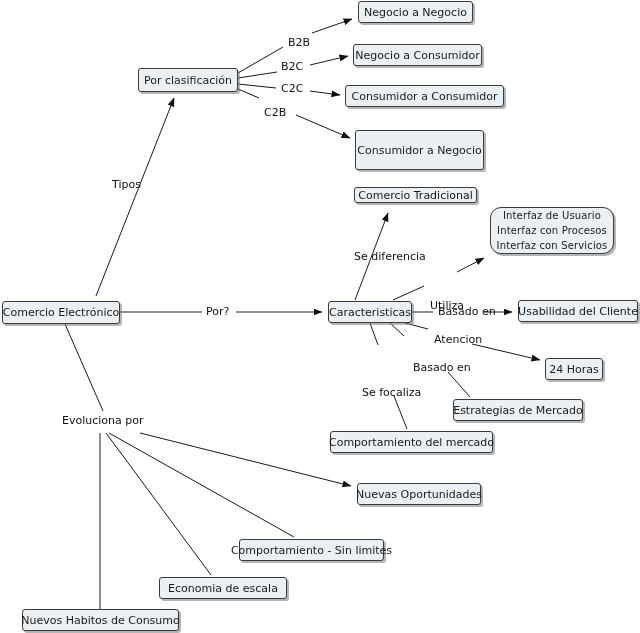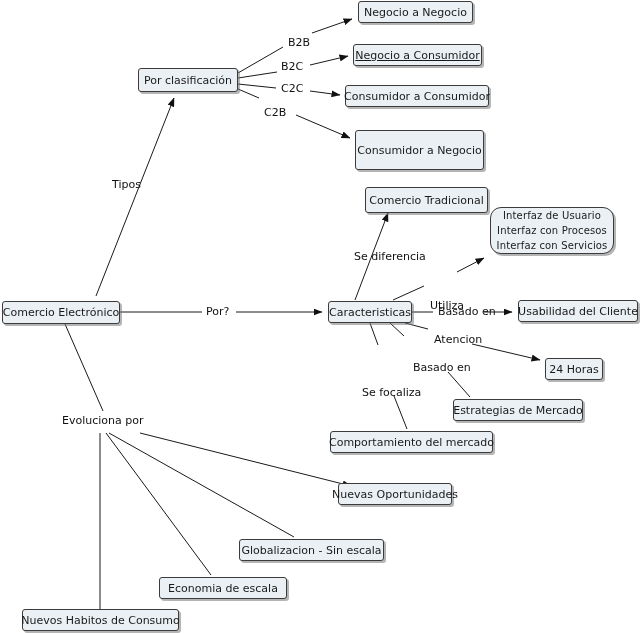"Negocio a Consumidor" div.node { text-decoration: underline -> none }
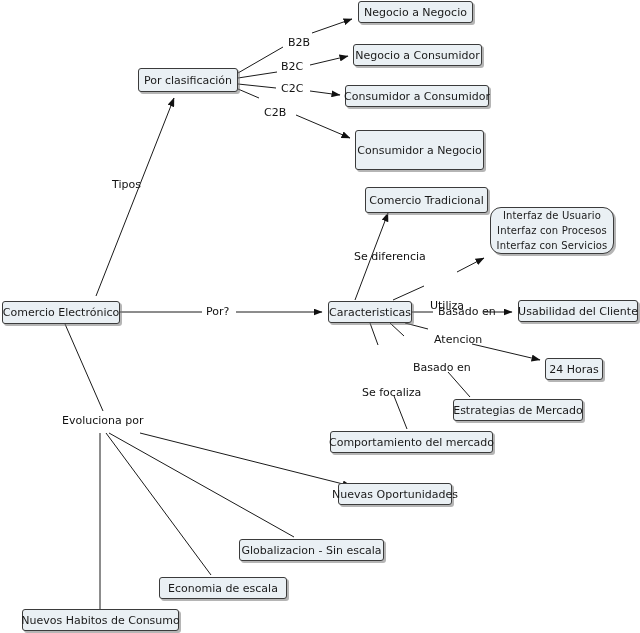"Consumidor a Consumidor" div.node { width: 144px -> 159px }
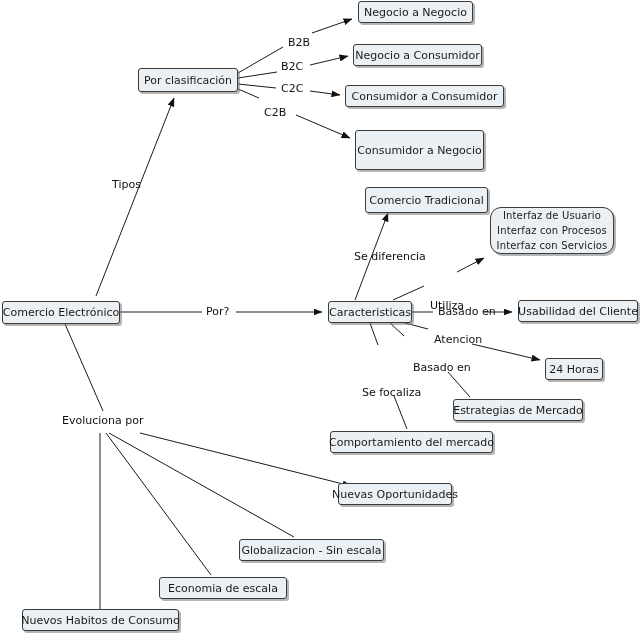"Comercio Tradicional" div.node { height: 26px -> 16px; margin-left: 11px -> none }
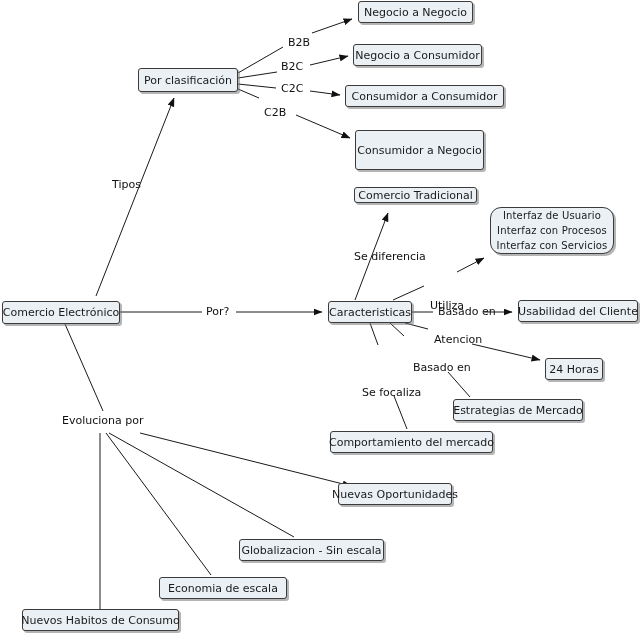"Nuevas Oportunidades" div.node { left: 338px -> 357px; width: 114px -> 124px }
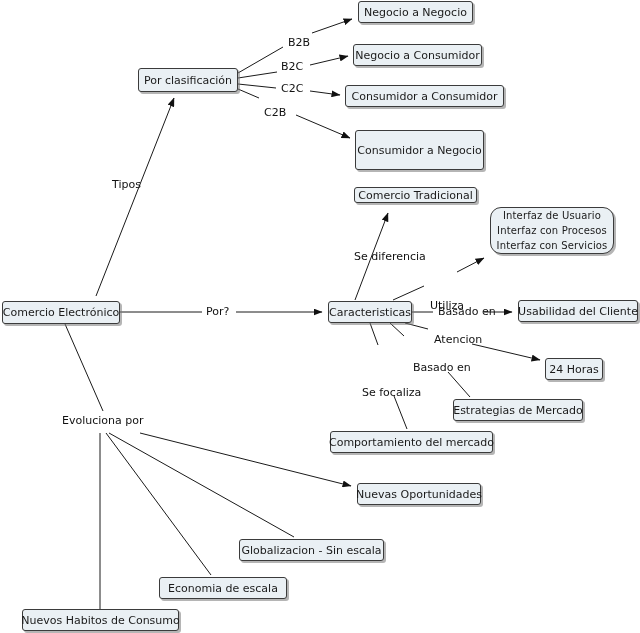"Globalizacion - Sin escala" div.node { text: Globalizacion - Sin escala -> Comportamiento - Sin limites }
